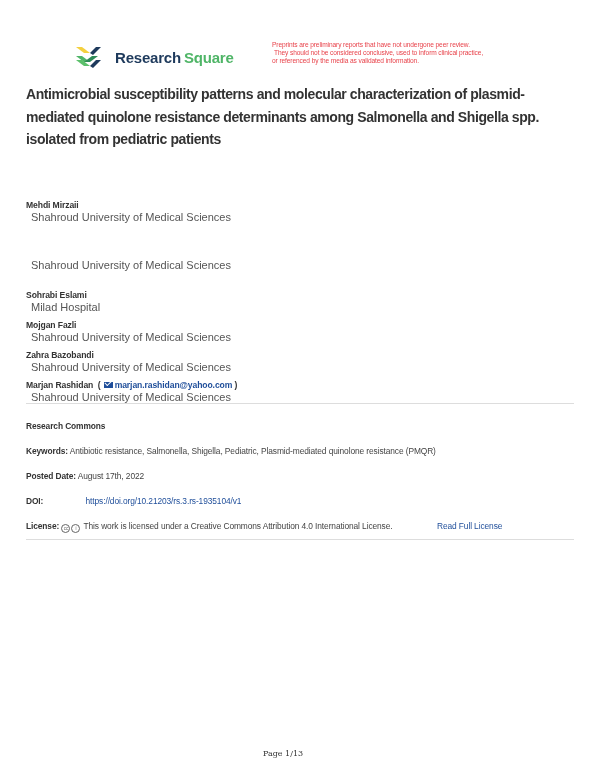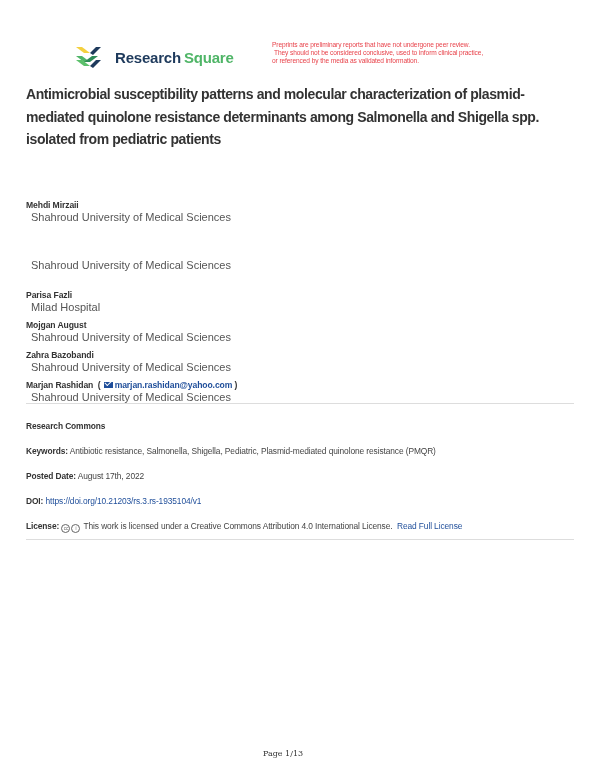"Parisa Fazli" div.author-name { text: Parisa Fazli -> Sohrabi Eslami }
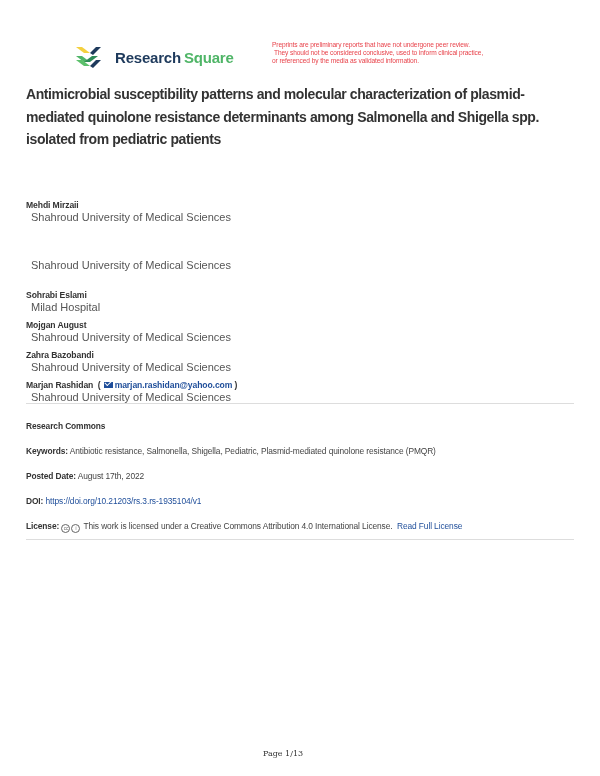"Mojgan August" div.author-name { text: August -> Fazli }
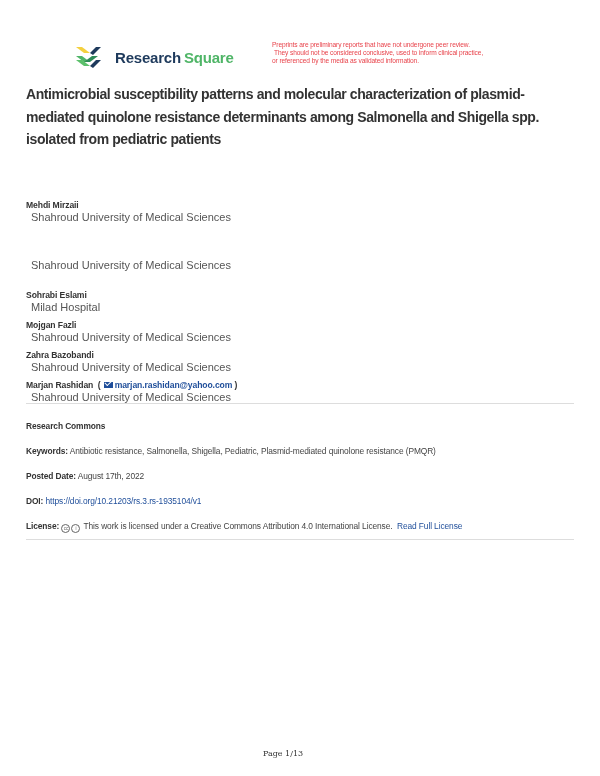"https://doi.org/10.21203/rs.3.rs-1935104" .link { margin-left: none -> 40px }
